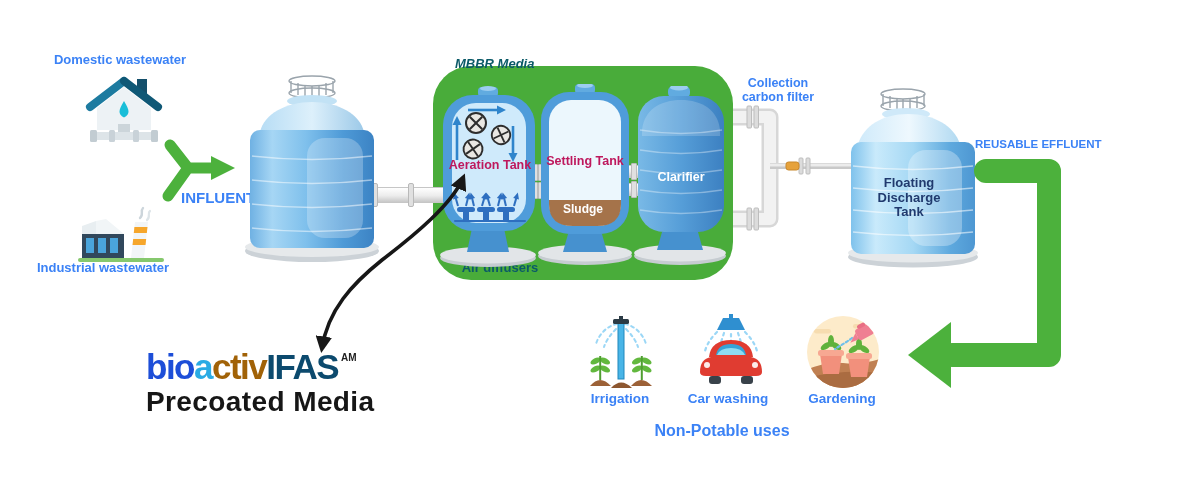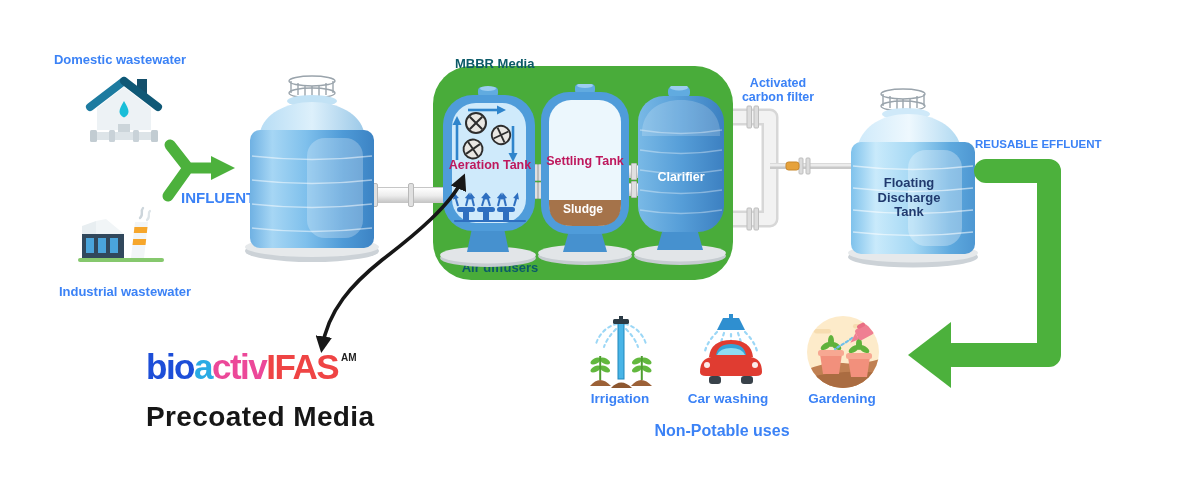"MBBR Media" div.lbl { font-style: none -> italic }
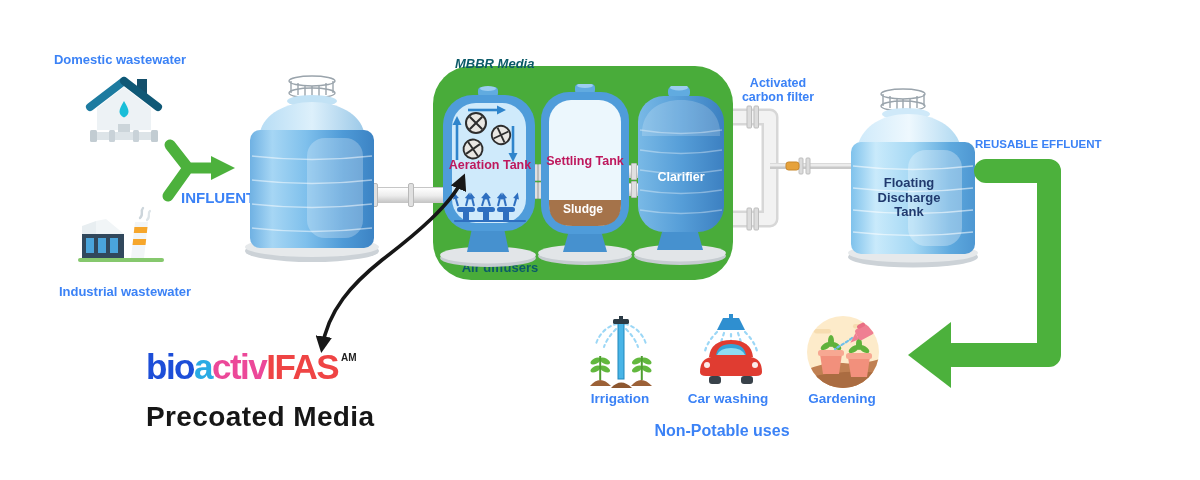"Activated carbon filter" div.lbl { text: Activated -> Collection }
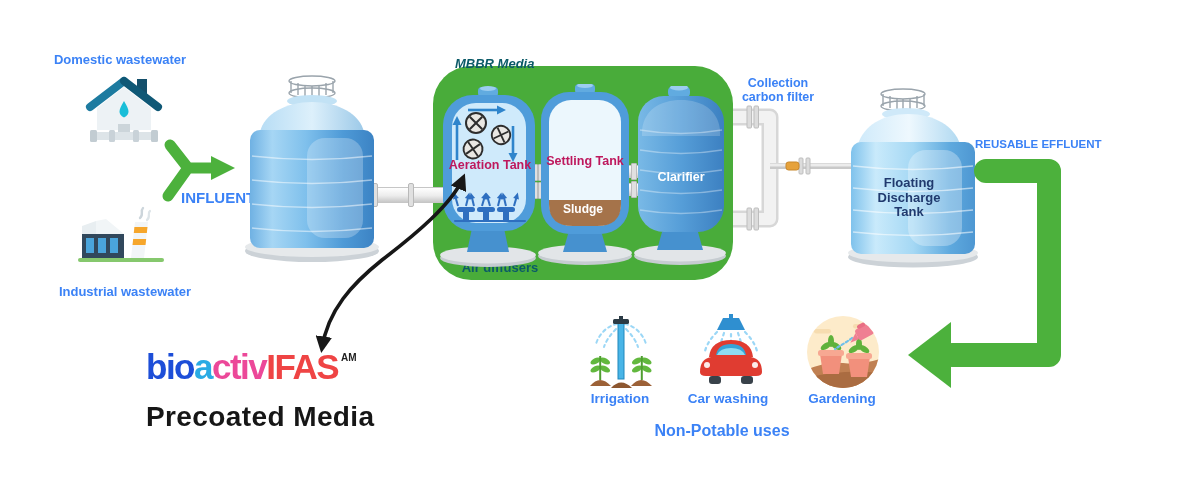"Industrial wastewater" div.lbl { left: 50px -> 28px; margin-top: 24px -> none }
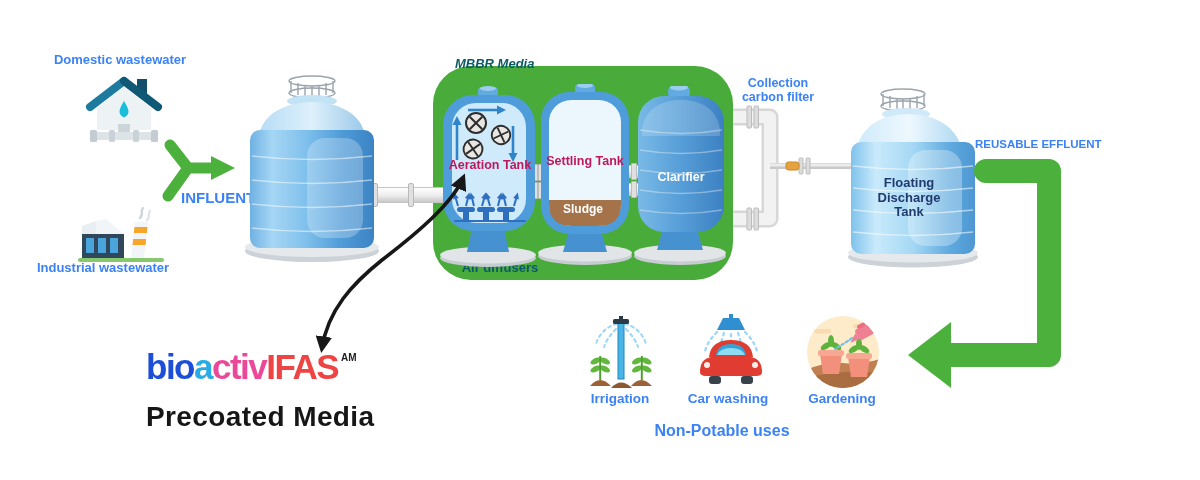"ctiv" .lp2 { color: #ec4899 -> #a16207 }
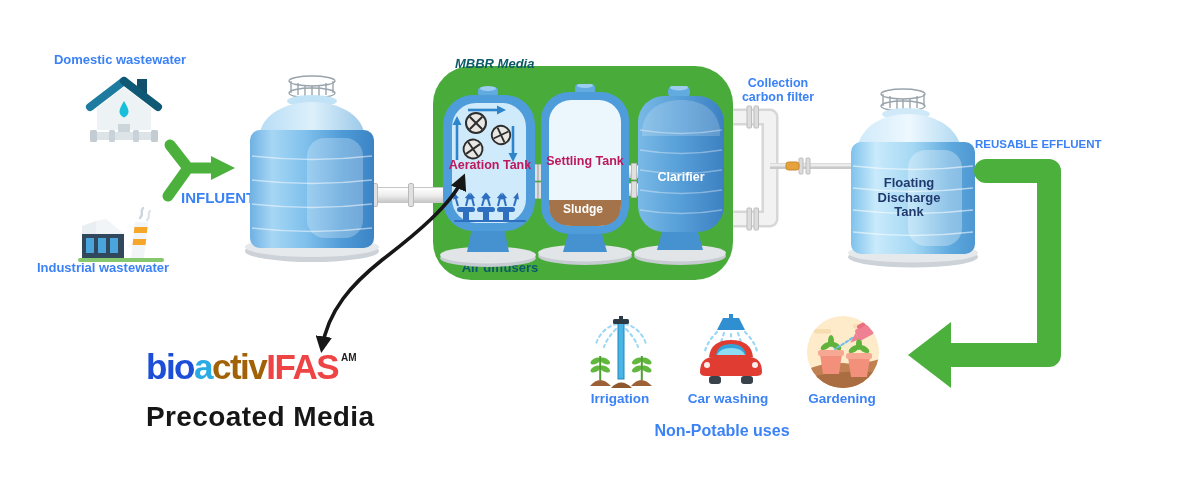"IFAS" .lp3 { color: #ef4444 -> #0c4a6e }
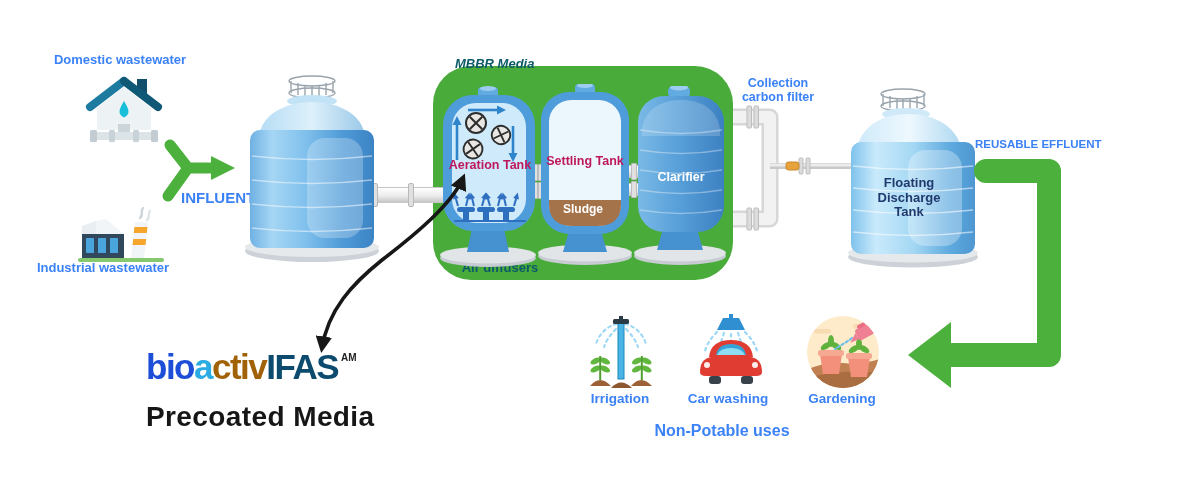"Precoated Media" .logo-line2 { margin-top: 18px -> 3px }
